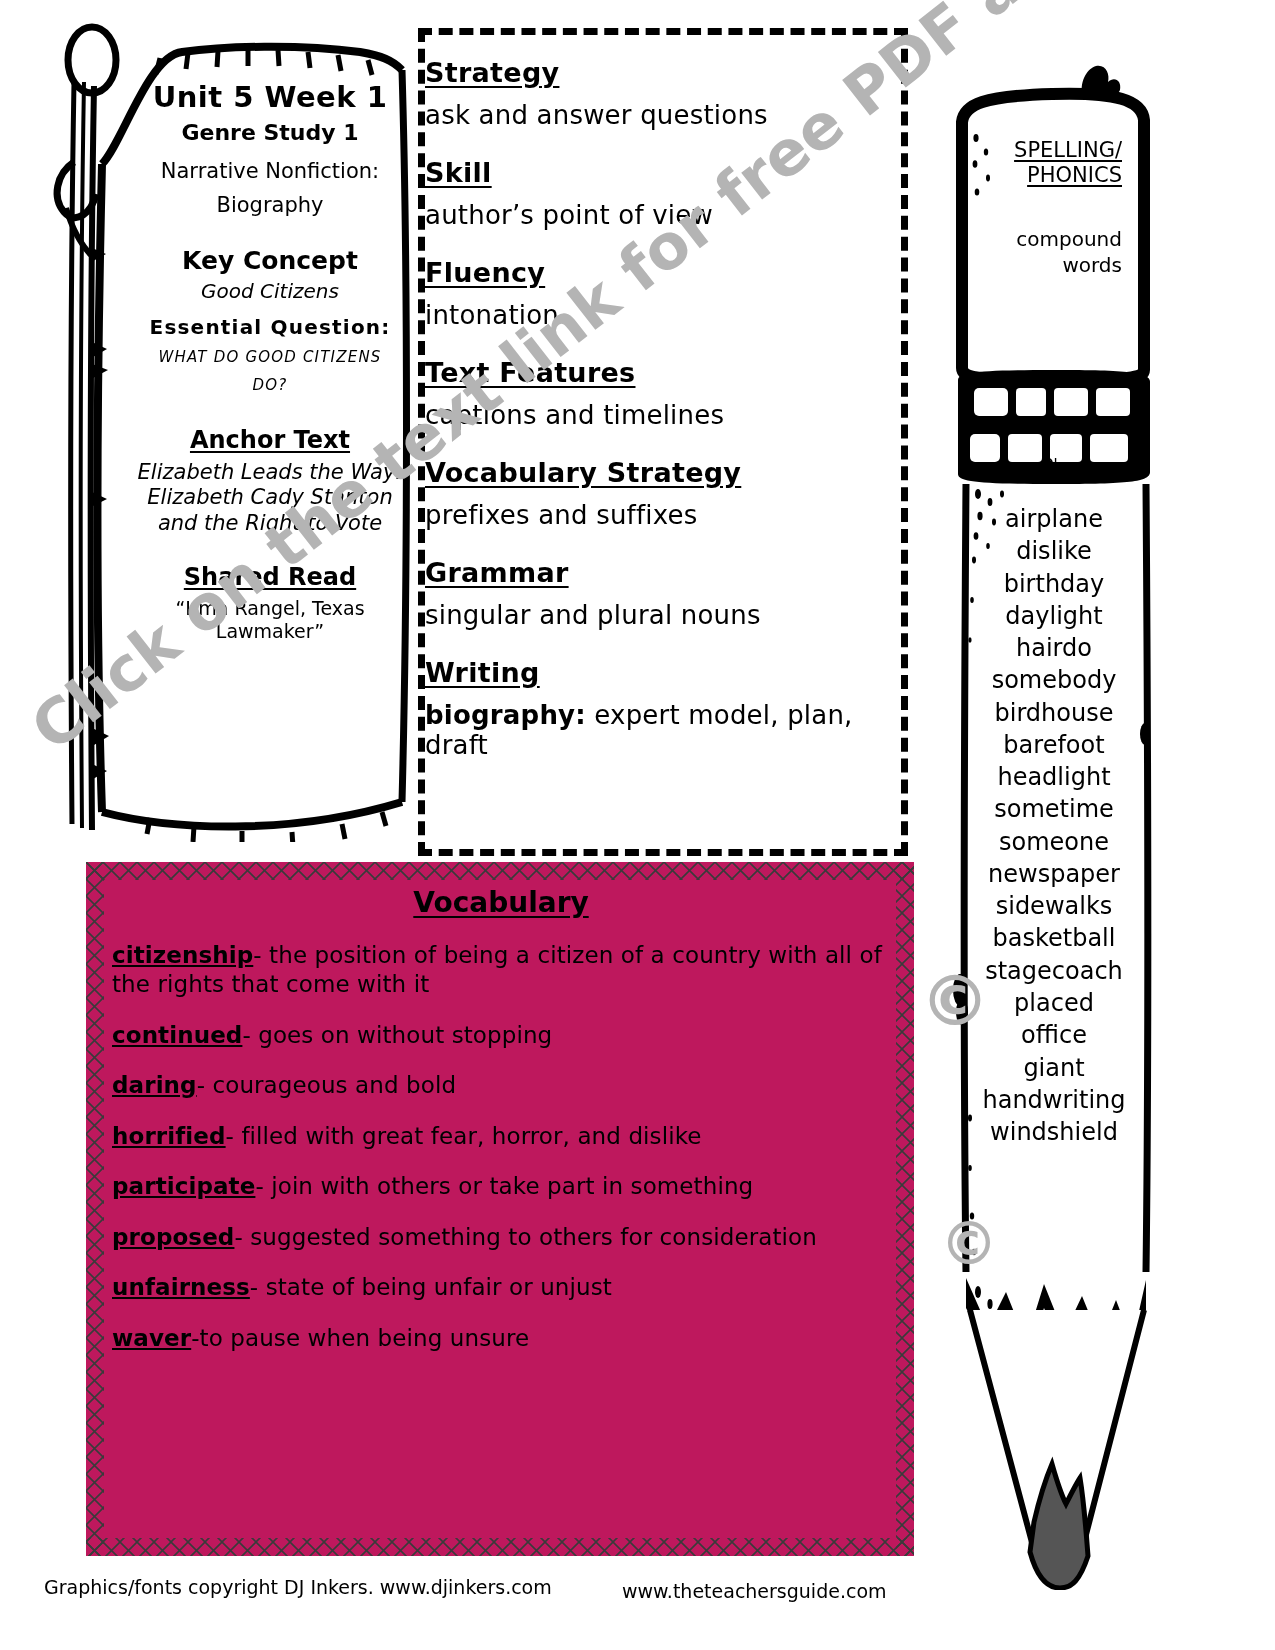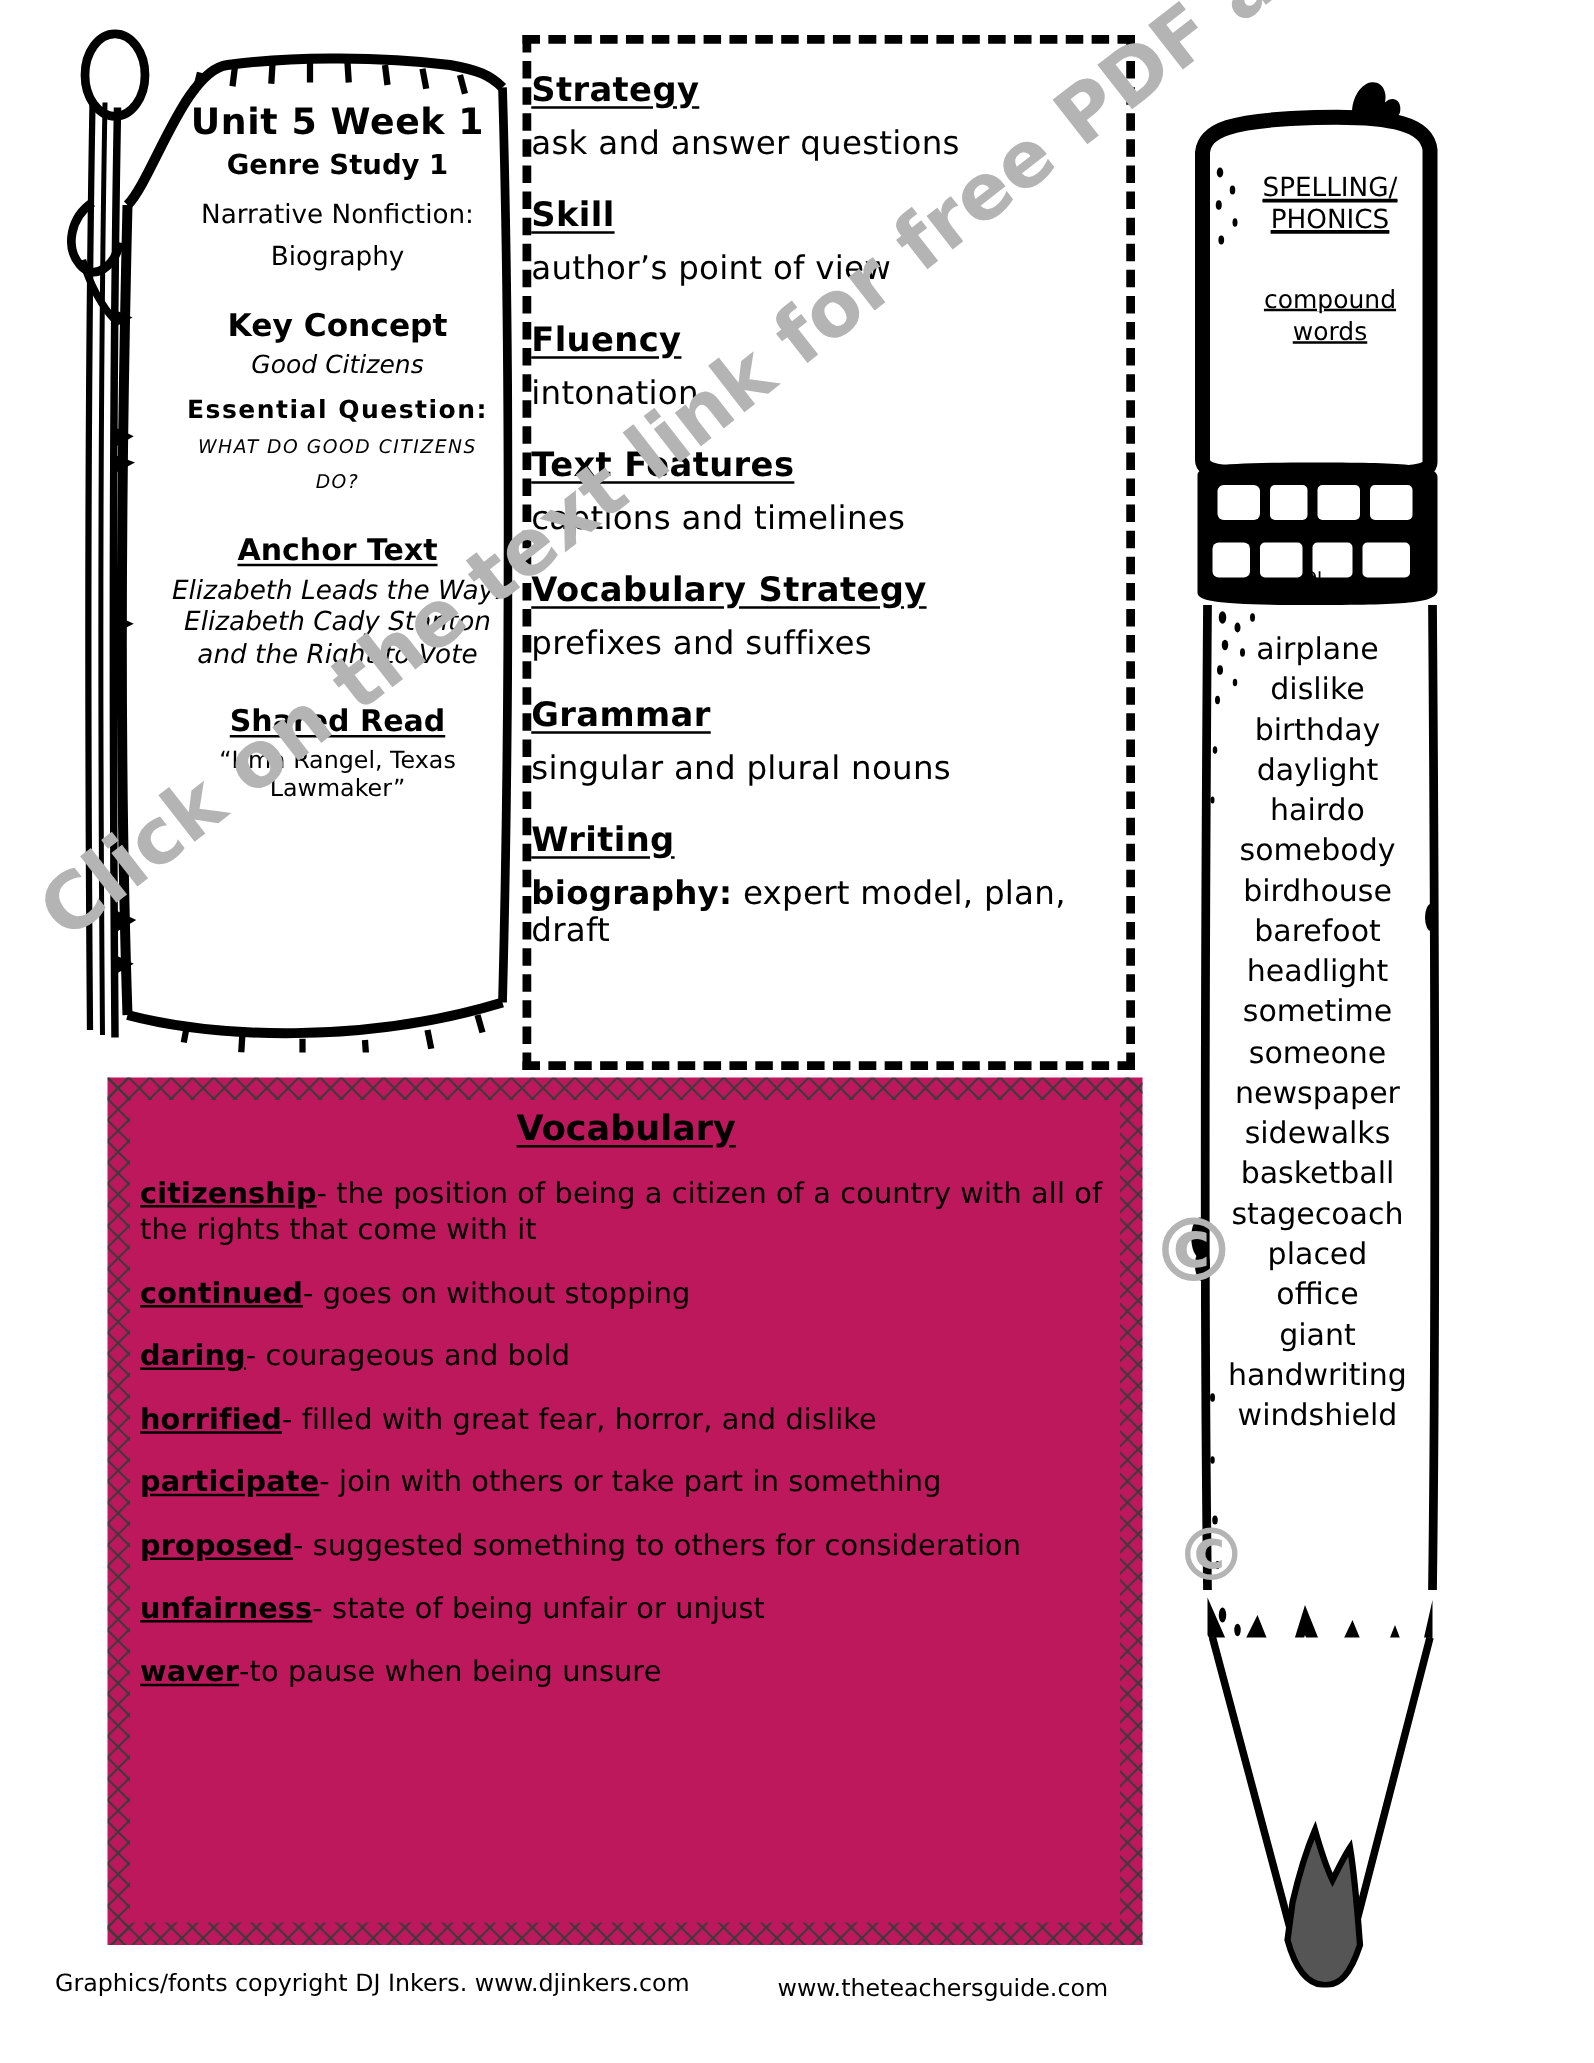"SPELLING/" .p-eraser-text { left: 54px -> 32px; text-align: center -> right; text-decoration: underline -> none }
